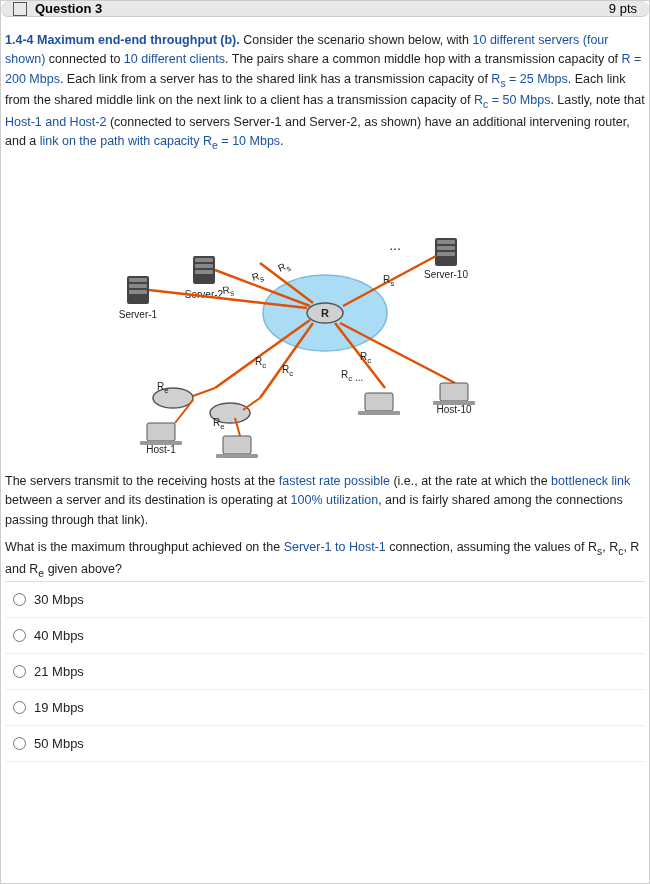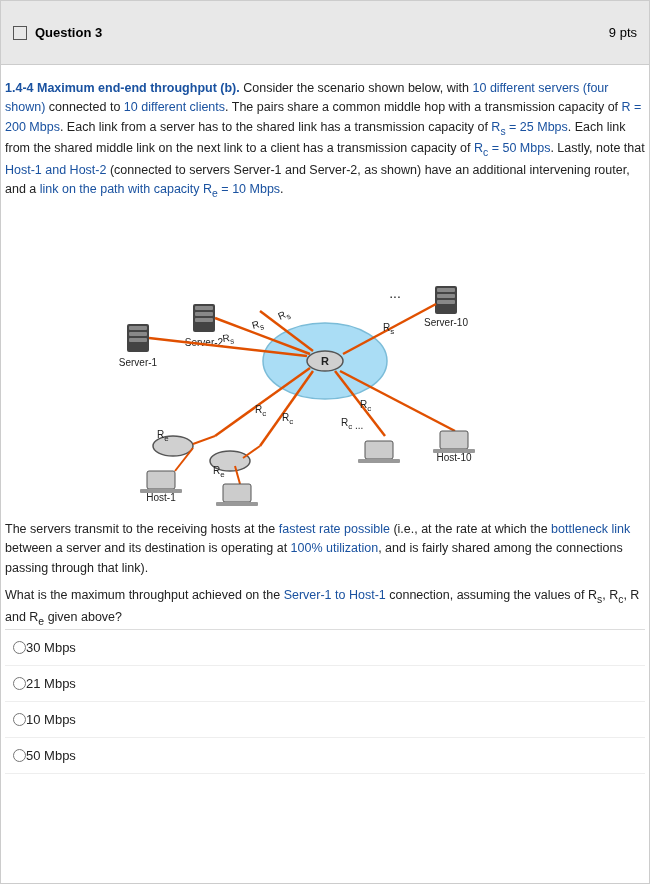"Question 3" .question-header { border-radius: none -> 7px; padding: 24px 12px -> 0 12px }
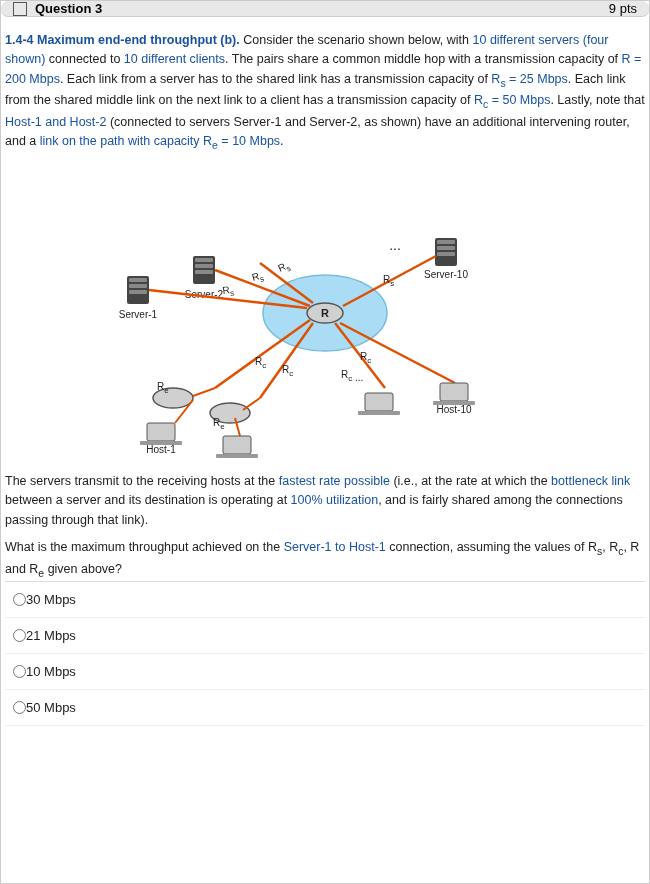"30 Mbps" .option-item { gap: none -> 8px }
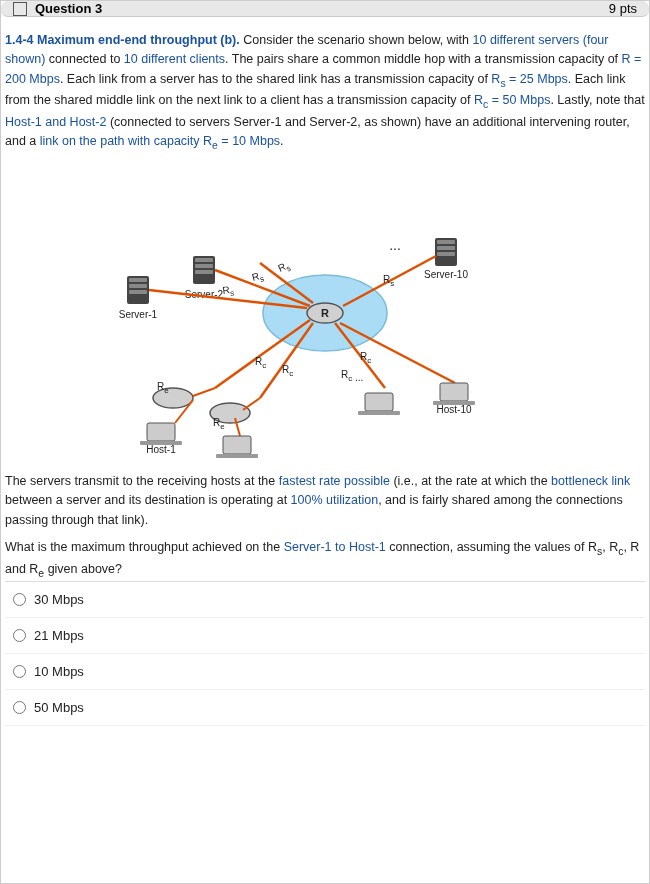"40 Mbps" li.option-item { html: none -> <li> <input> <label>40 Mbps</label> </li> }
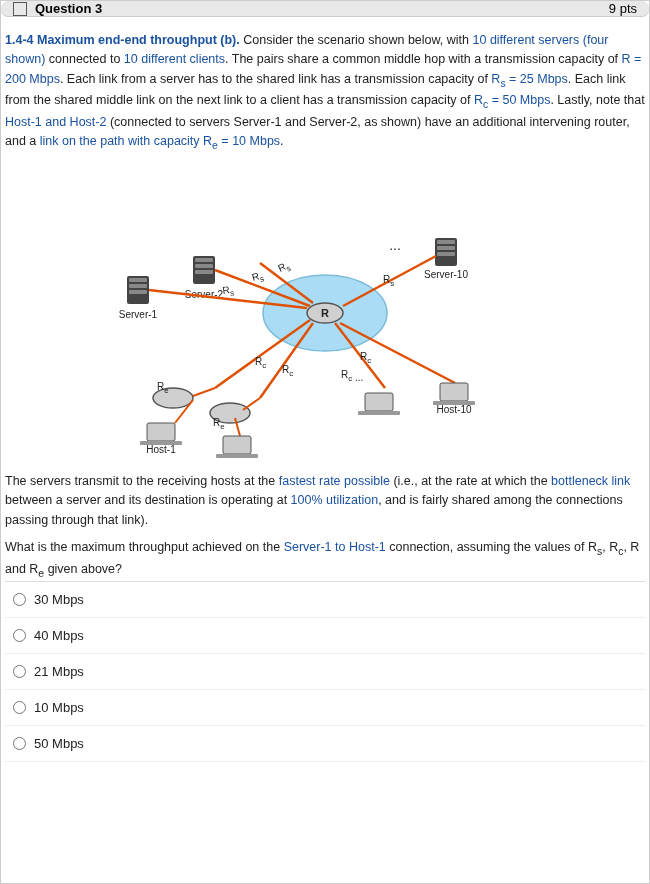"10 Mbps" label { text: 10 -> 19 }
